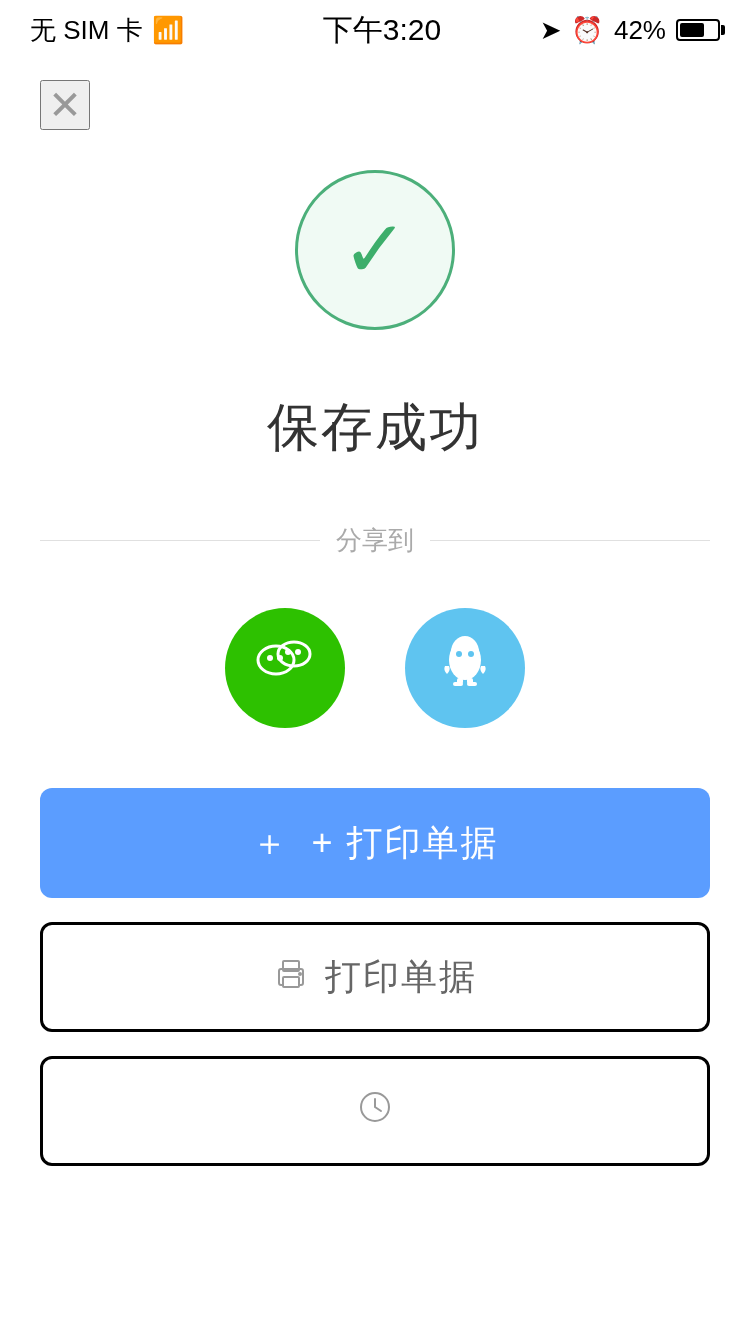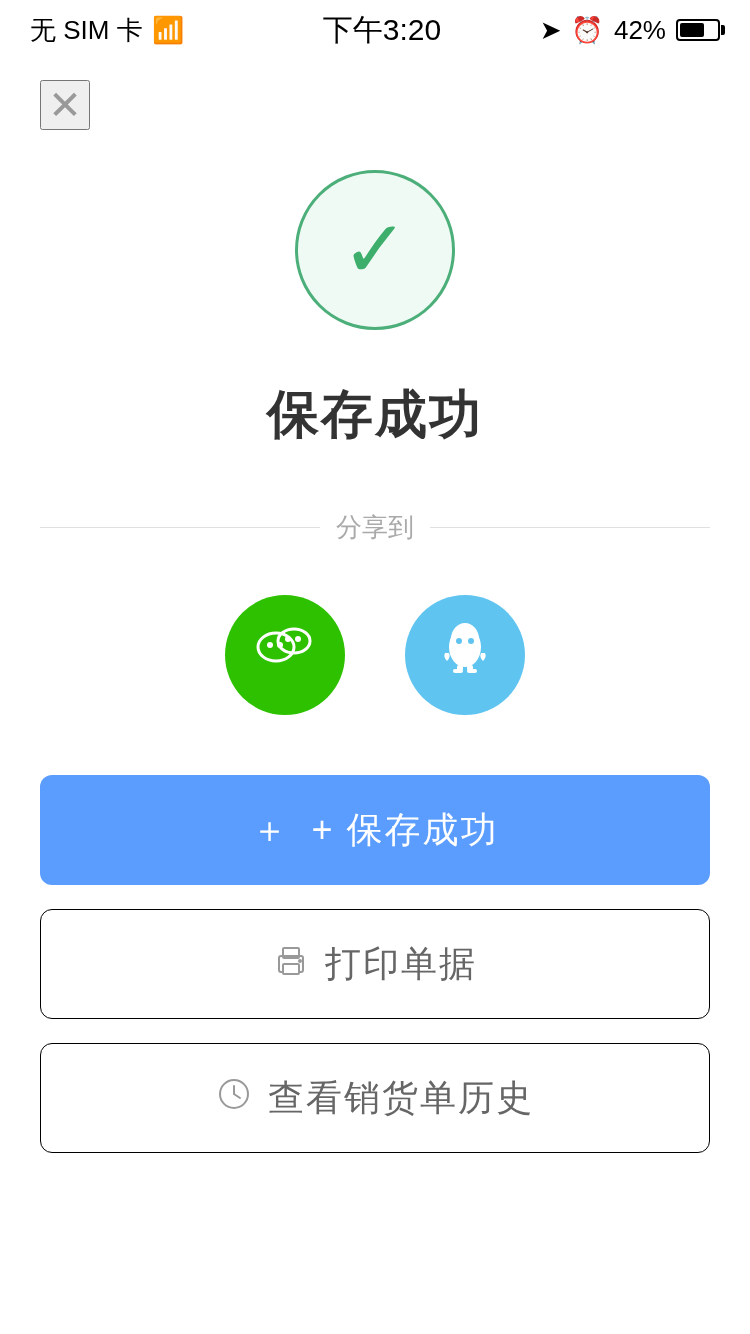"保存成功" .success-title { font-weight: 700 -> 400; margin-top: none -> 13px }
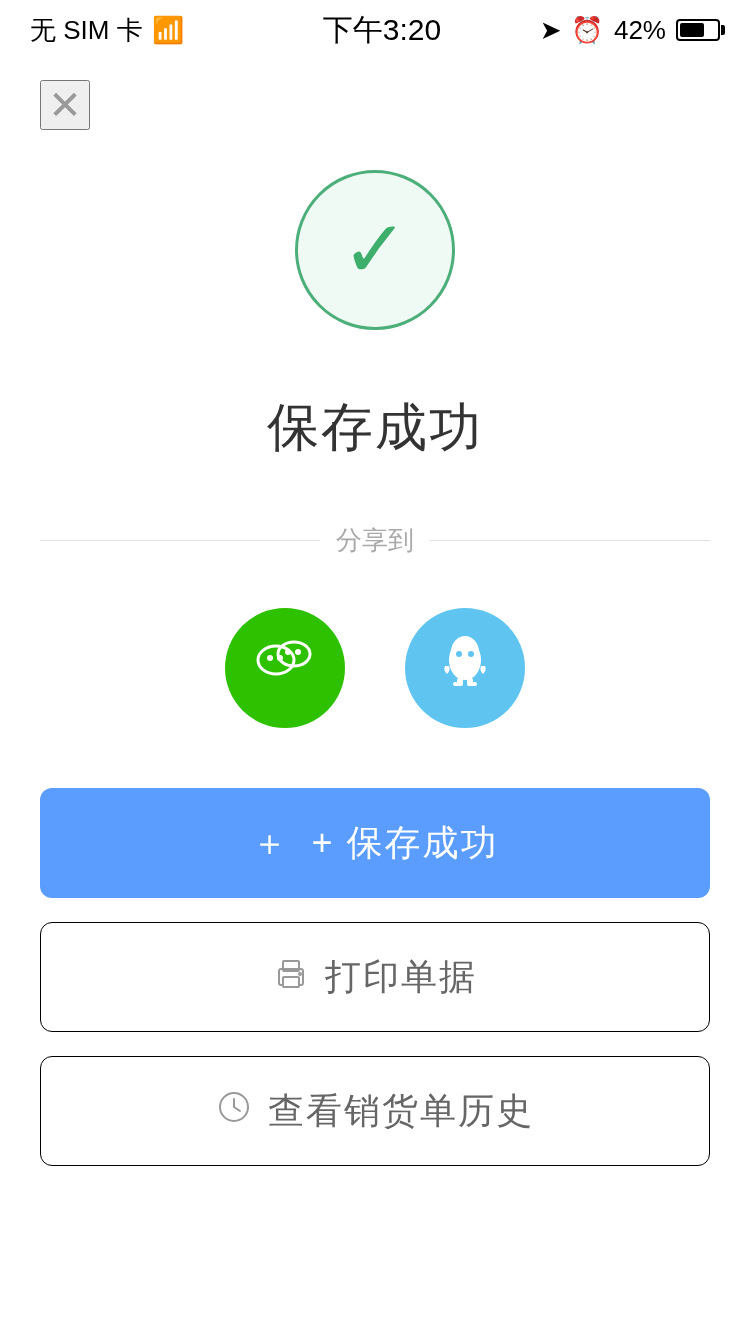"+ 保存成功" span { text: 保存成功 -> 打印单据 }
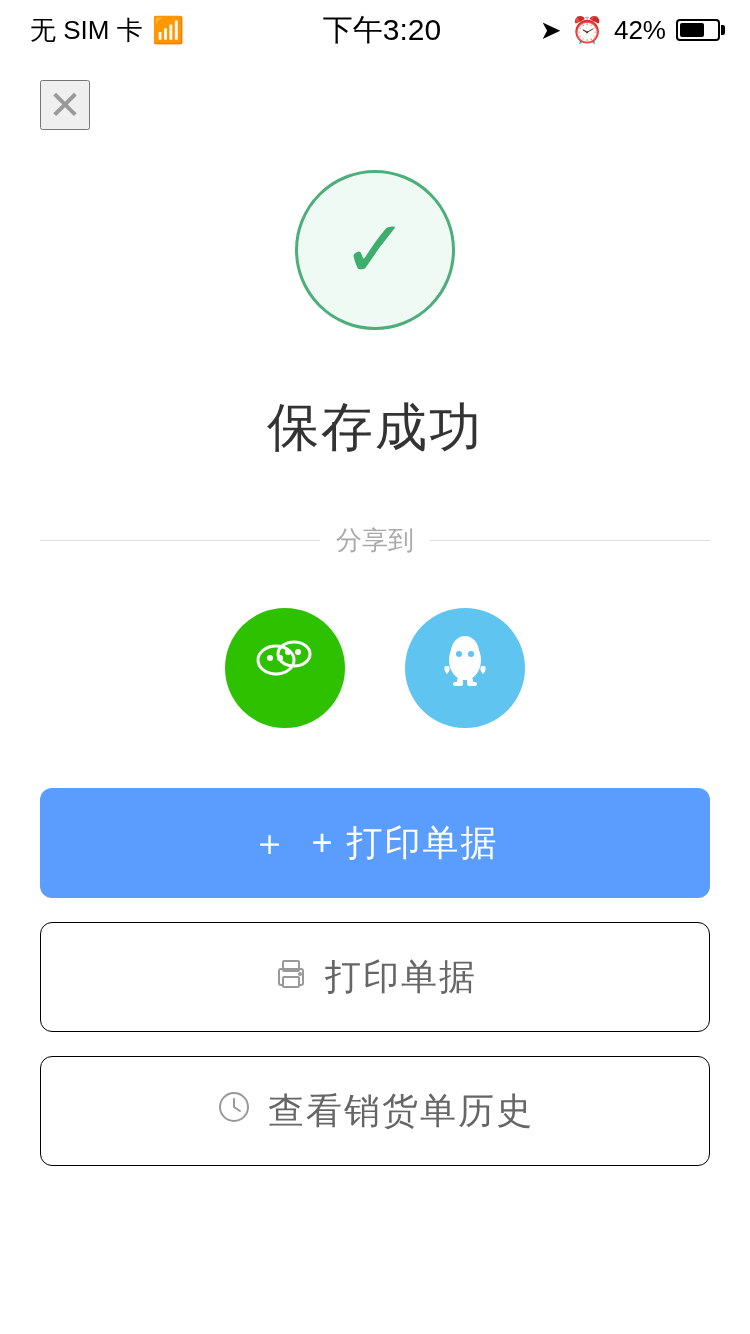"打印单据" .btn-secondary { border: 1px solid #000000 -> 3px solid #000000 }
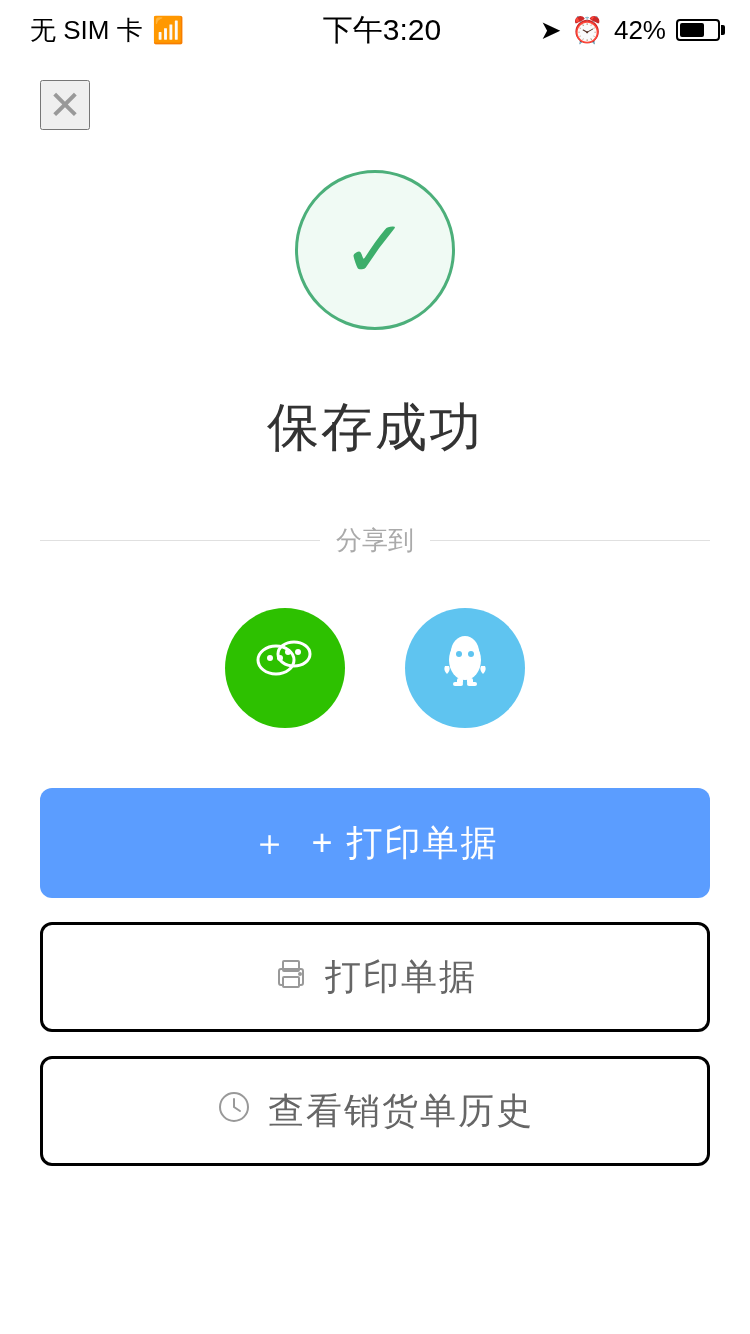"查看销货单历史" span { html: <span>查看销货单历史</span> -> none }
